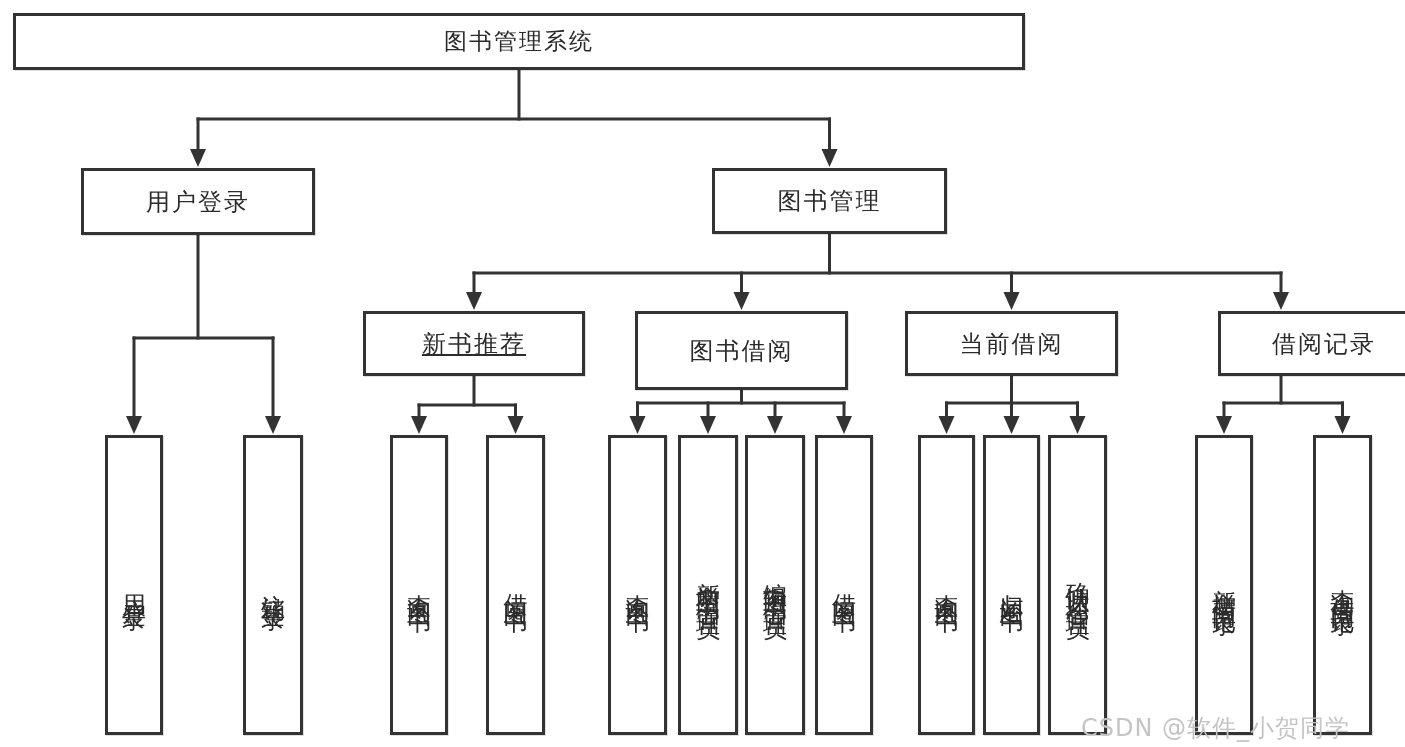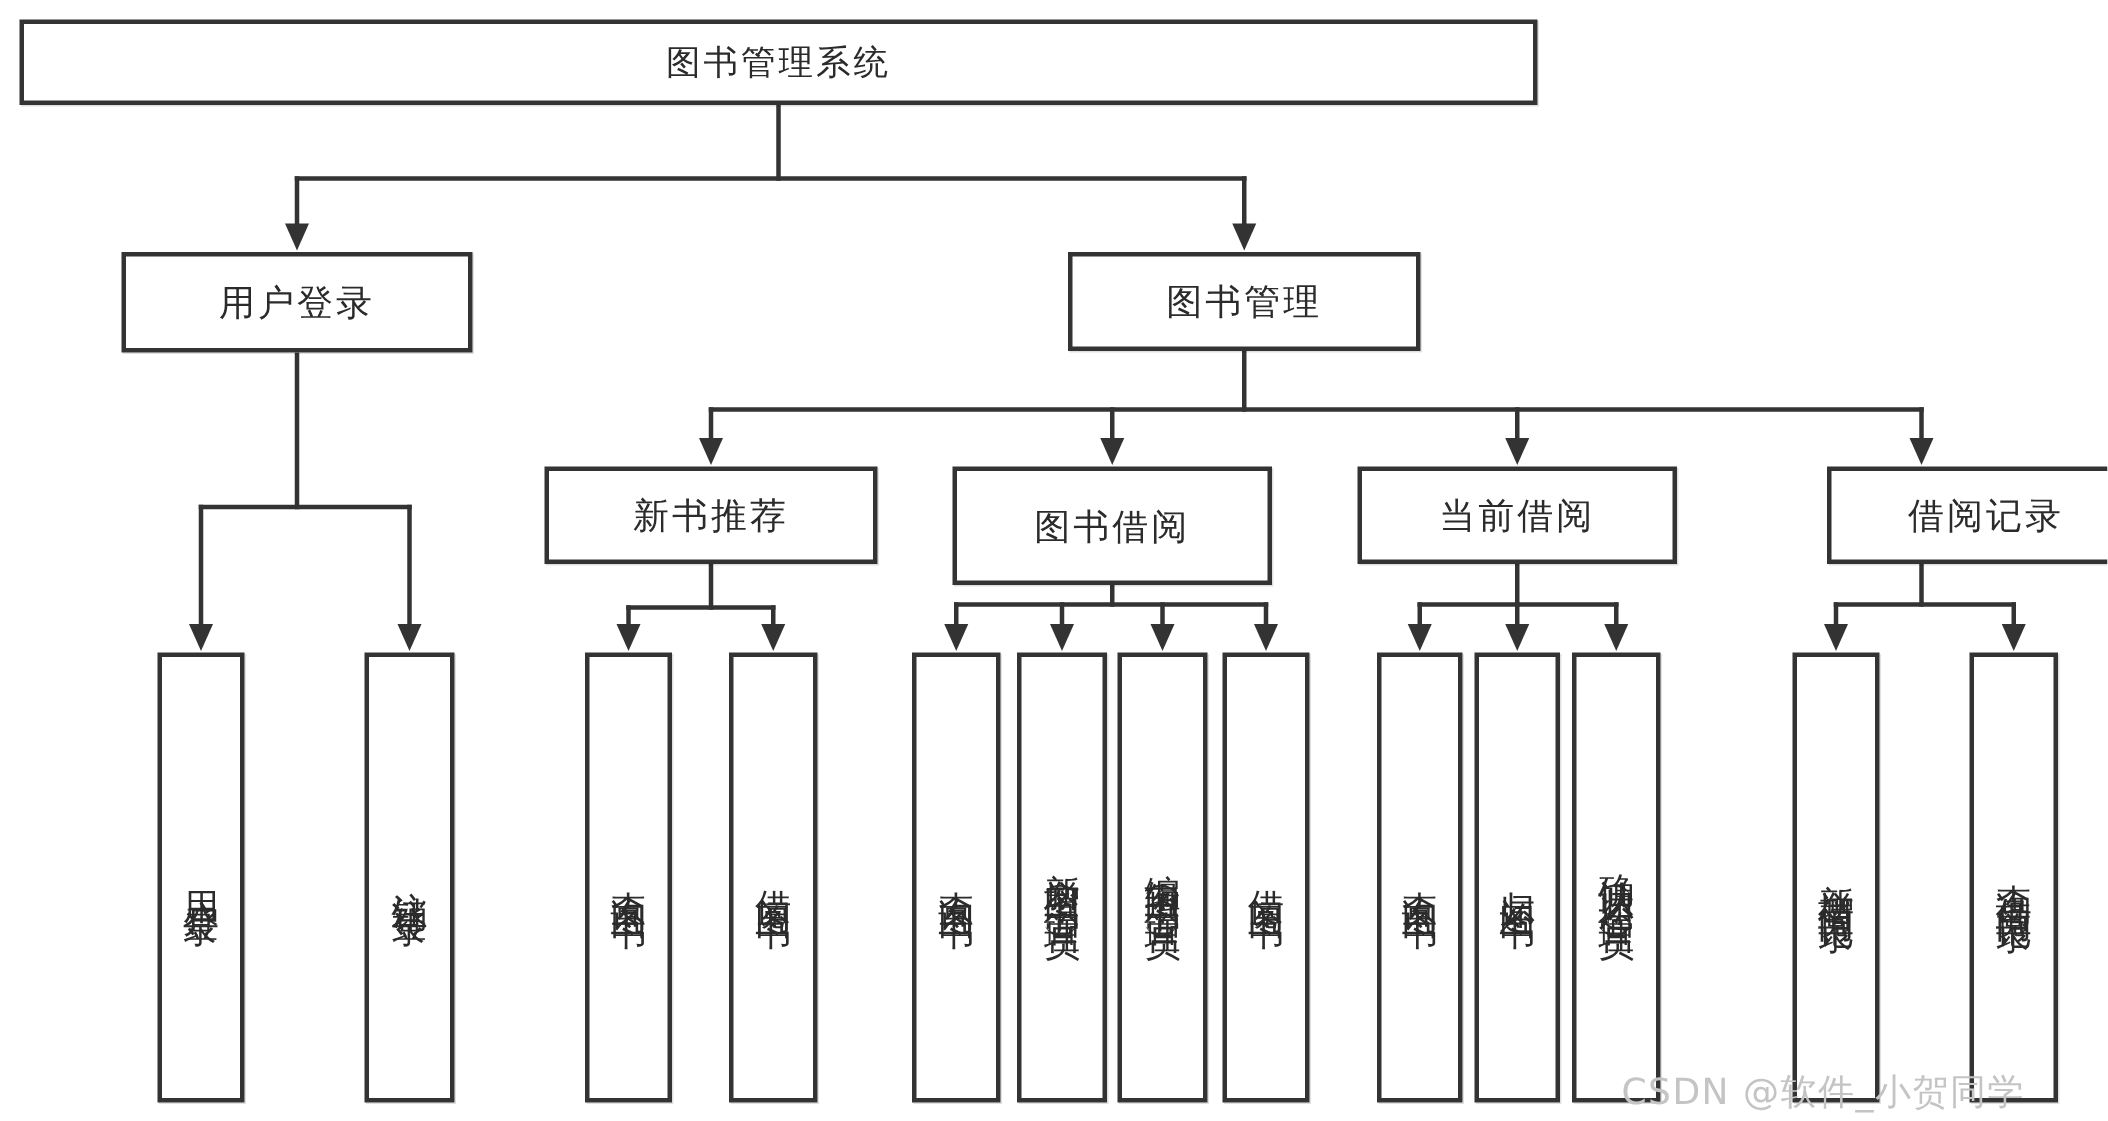"新书推荐" div.node { text-decoration: none -> underline }
